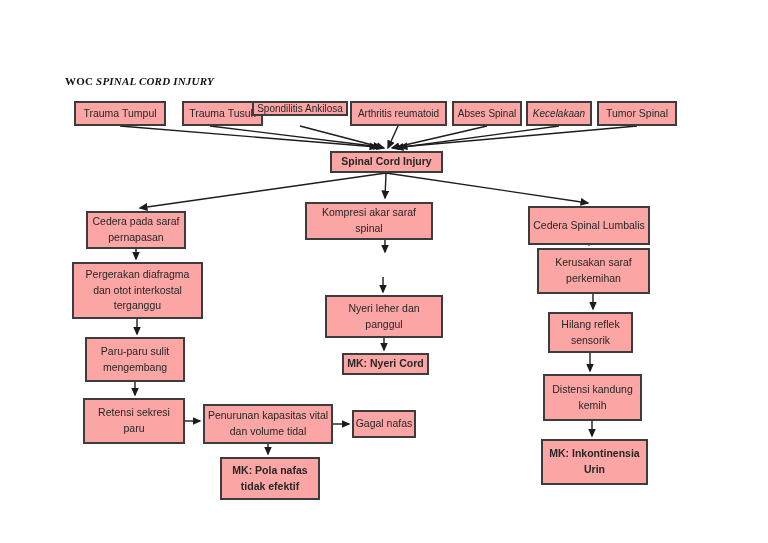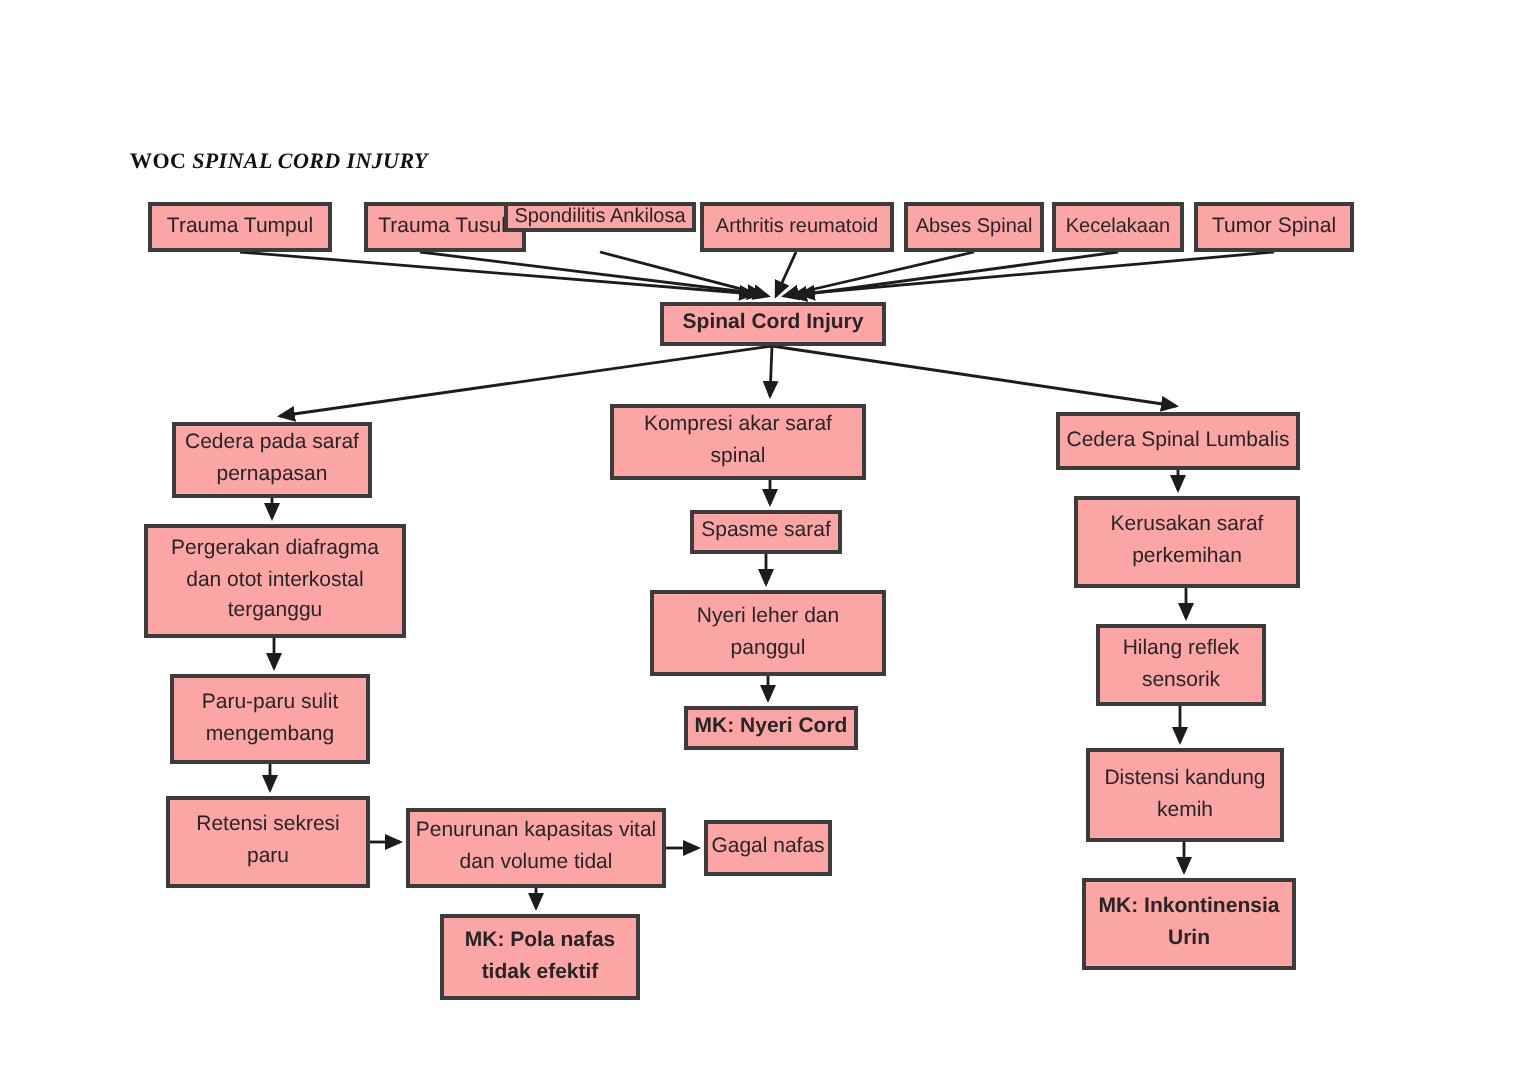"Kecelakaan" div.box { font-style: none -> italic }
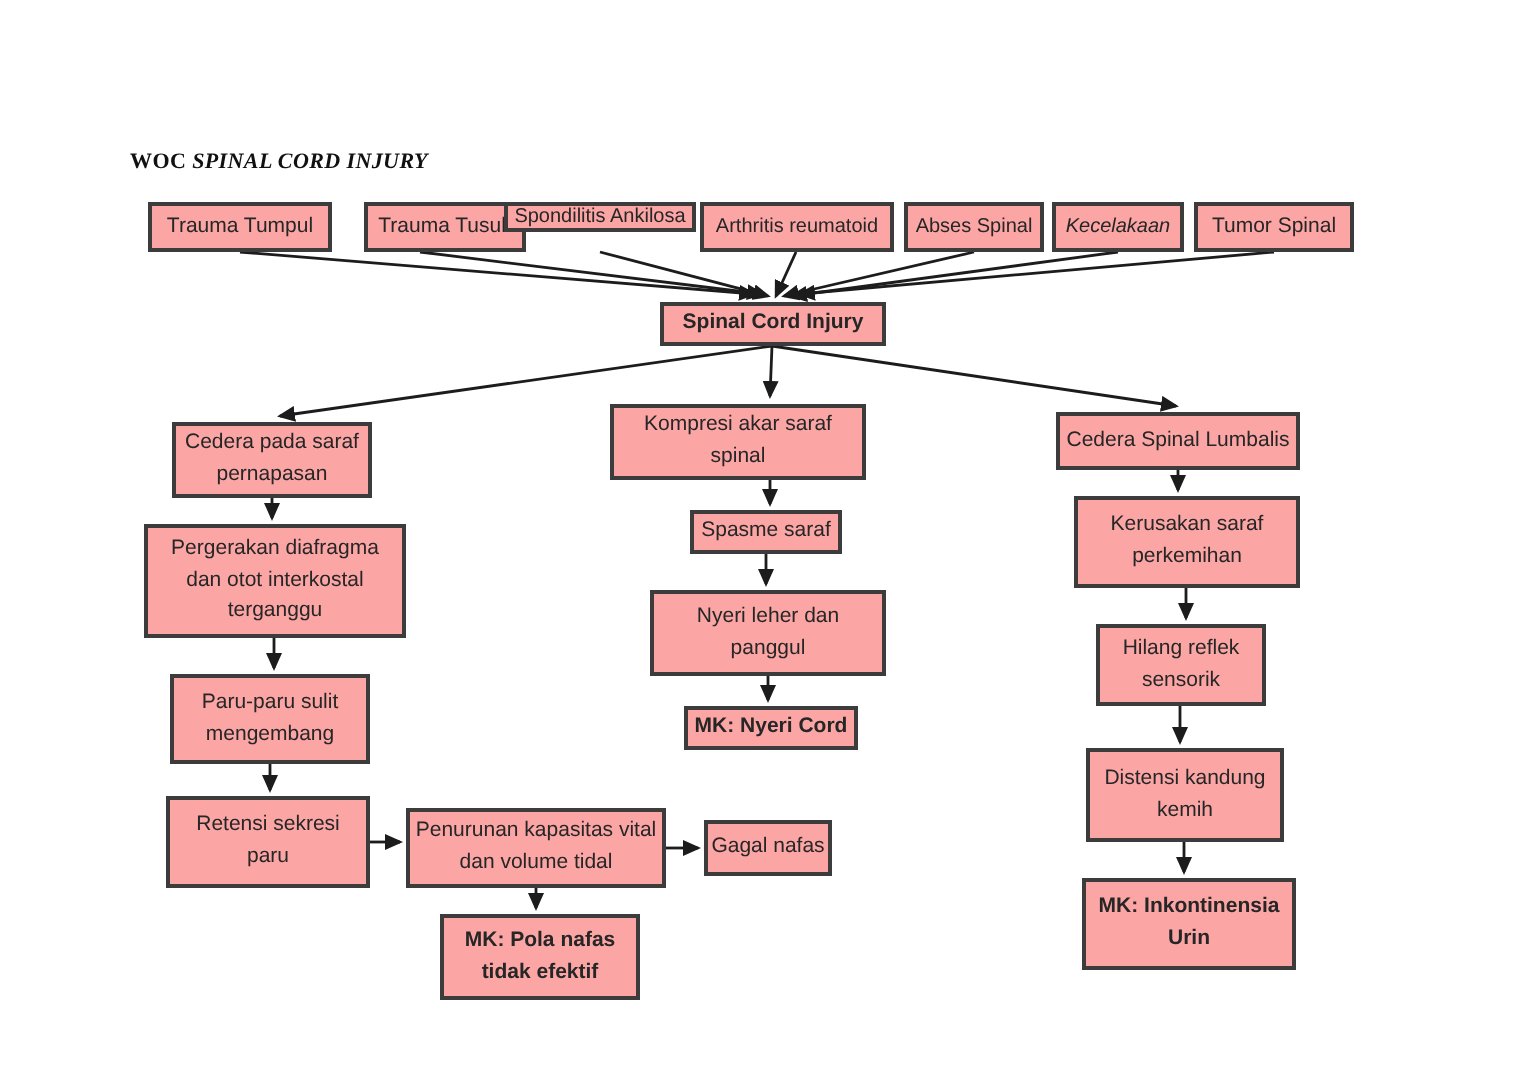"Cedera Spinal Lumbalis" div.box { height: 29px -> 39px }
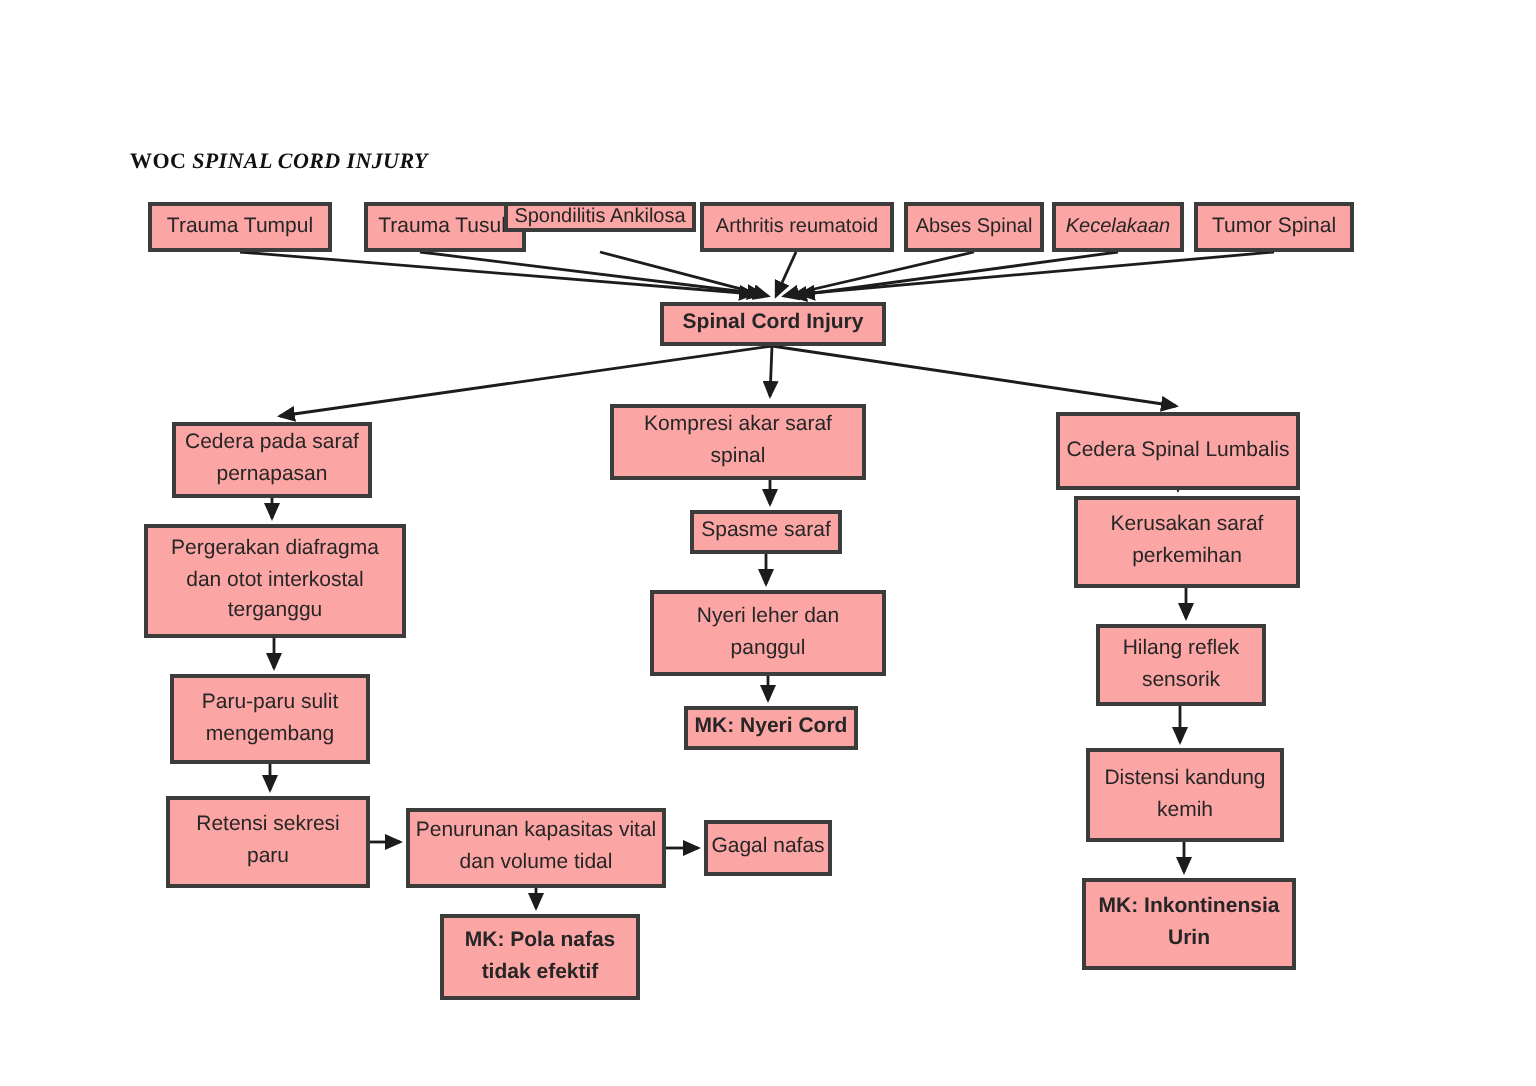"Spasme saraf" div.box { html: <div>Spasme saraf</div> -> none }
